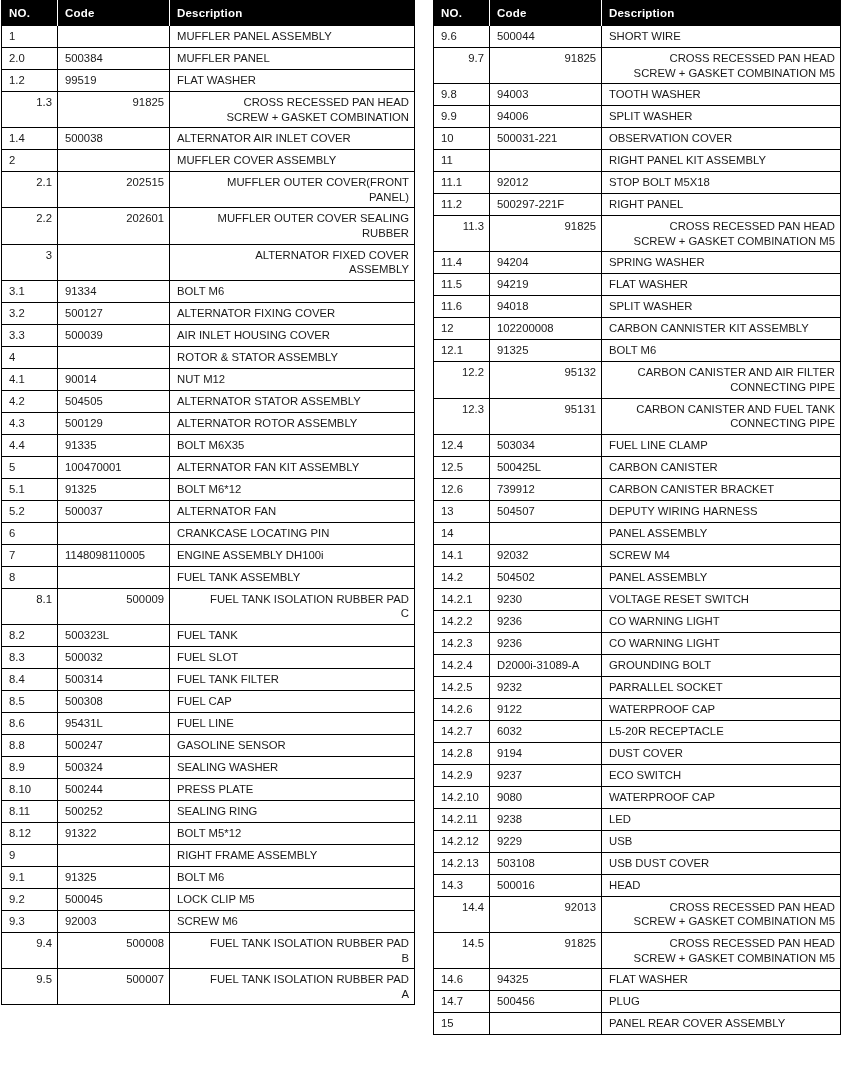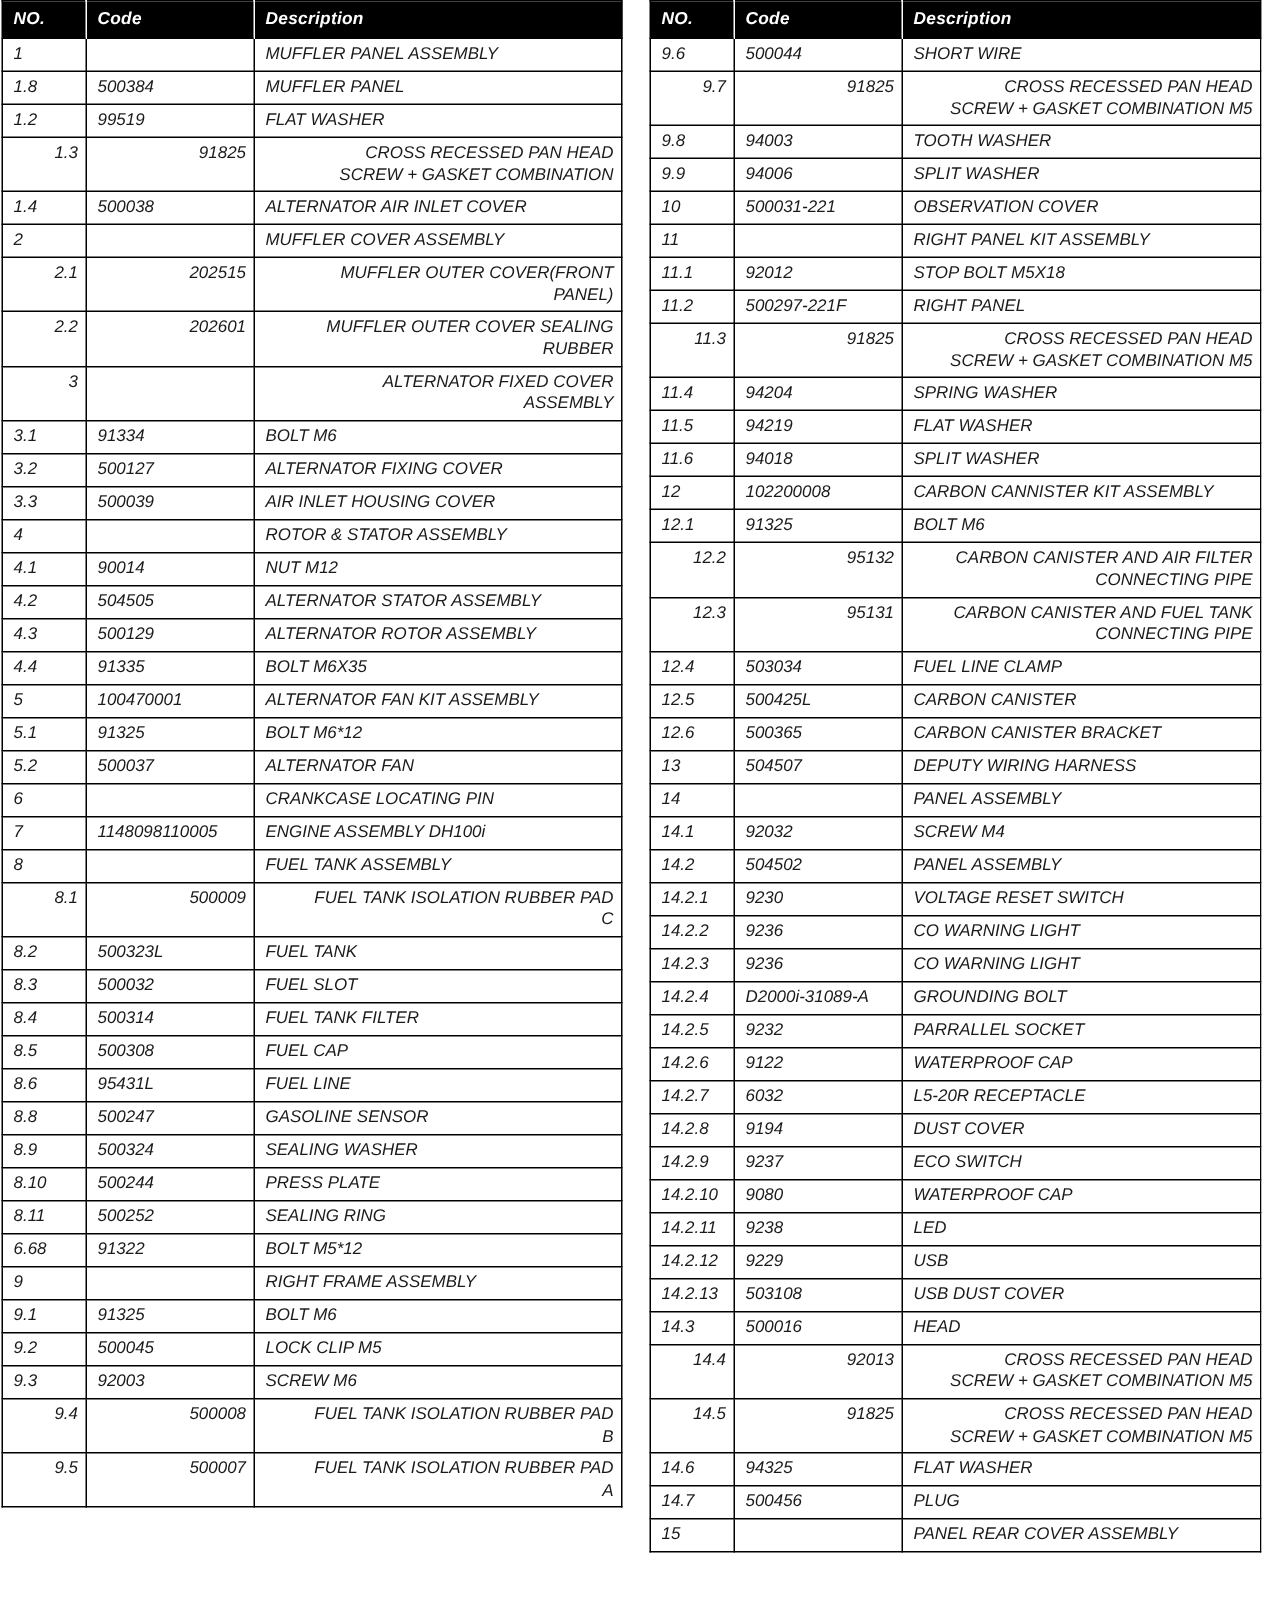"NO." .table-wrap { font-style: italic -> none }
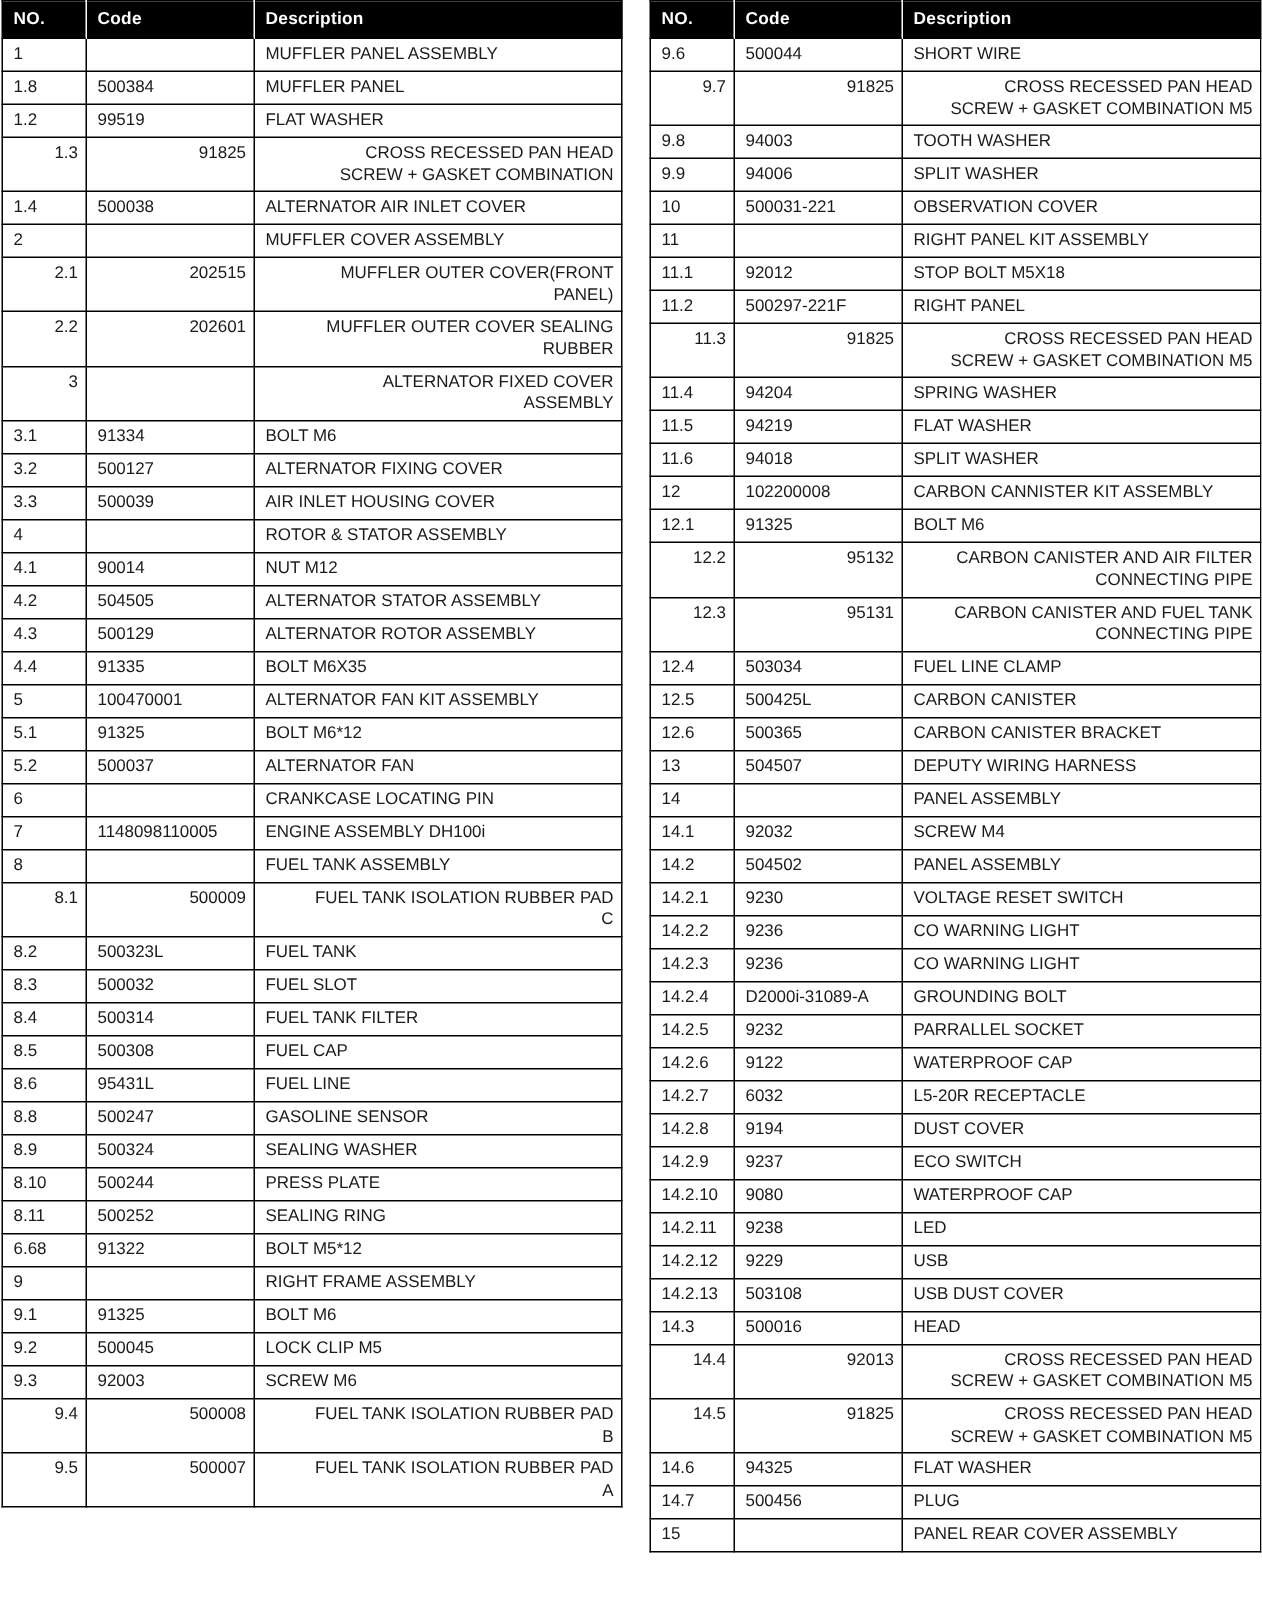"1.8" td { text: 1.8 -> 2.0 }
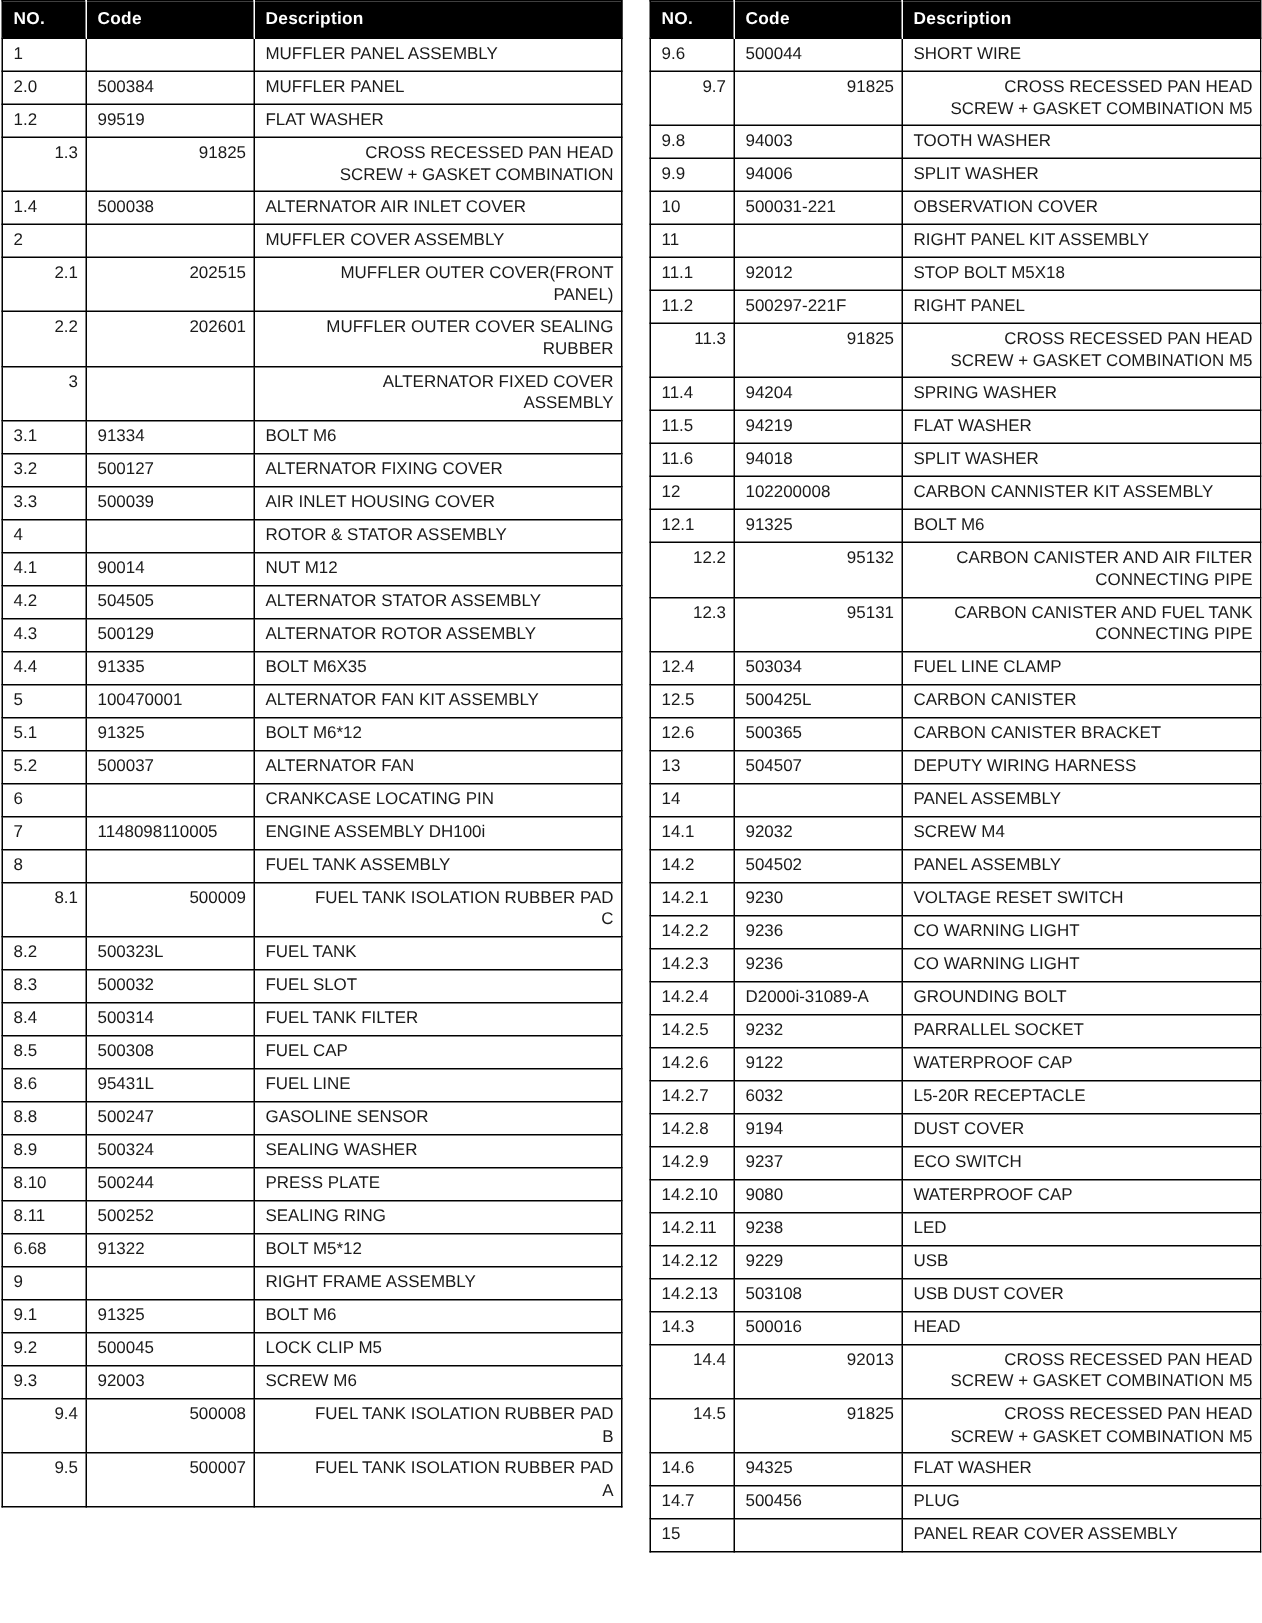"500365" td { text: 500365 -> 739912 }
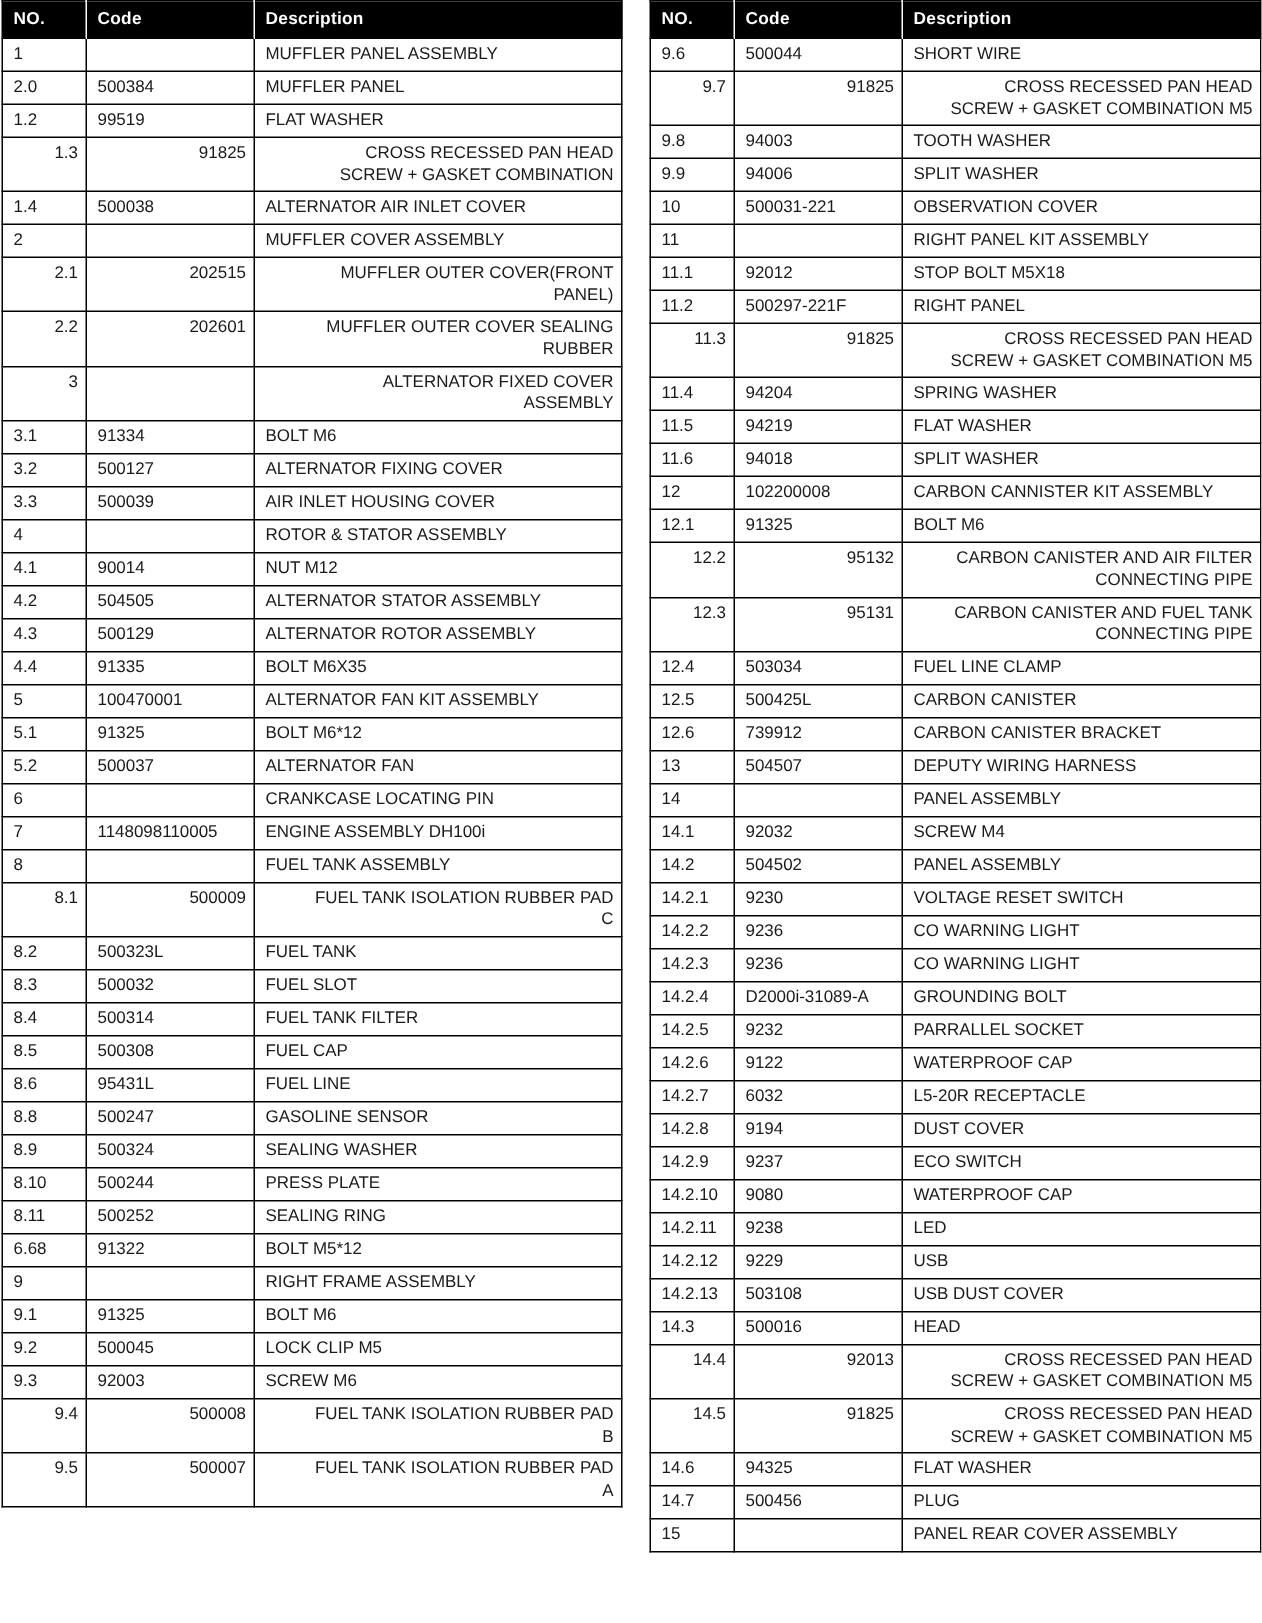"6.68" td { text: 6.68 -> 8.12 }
